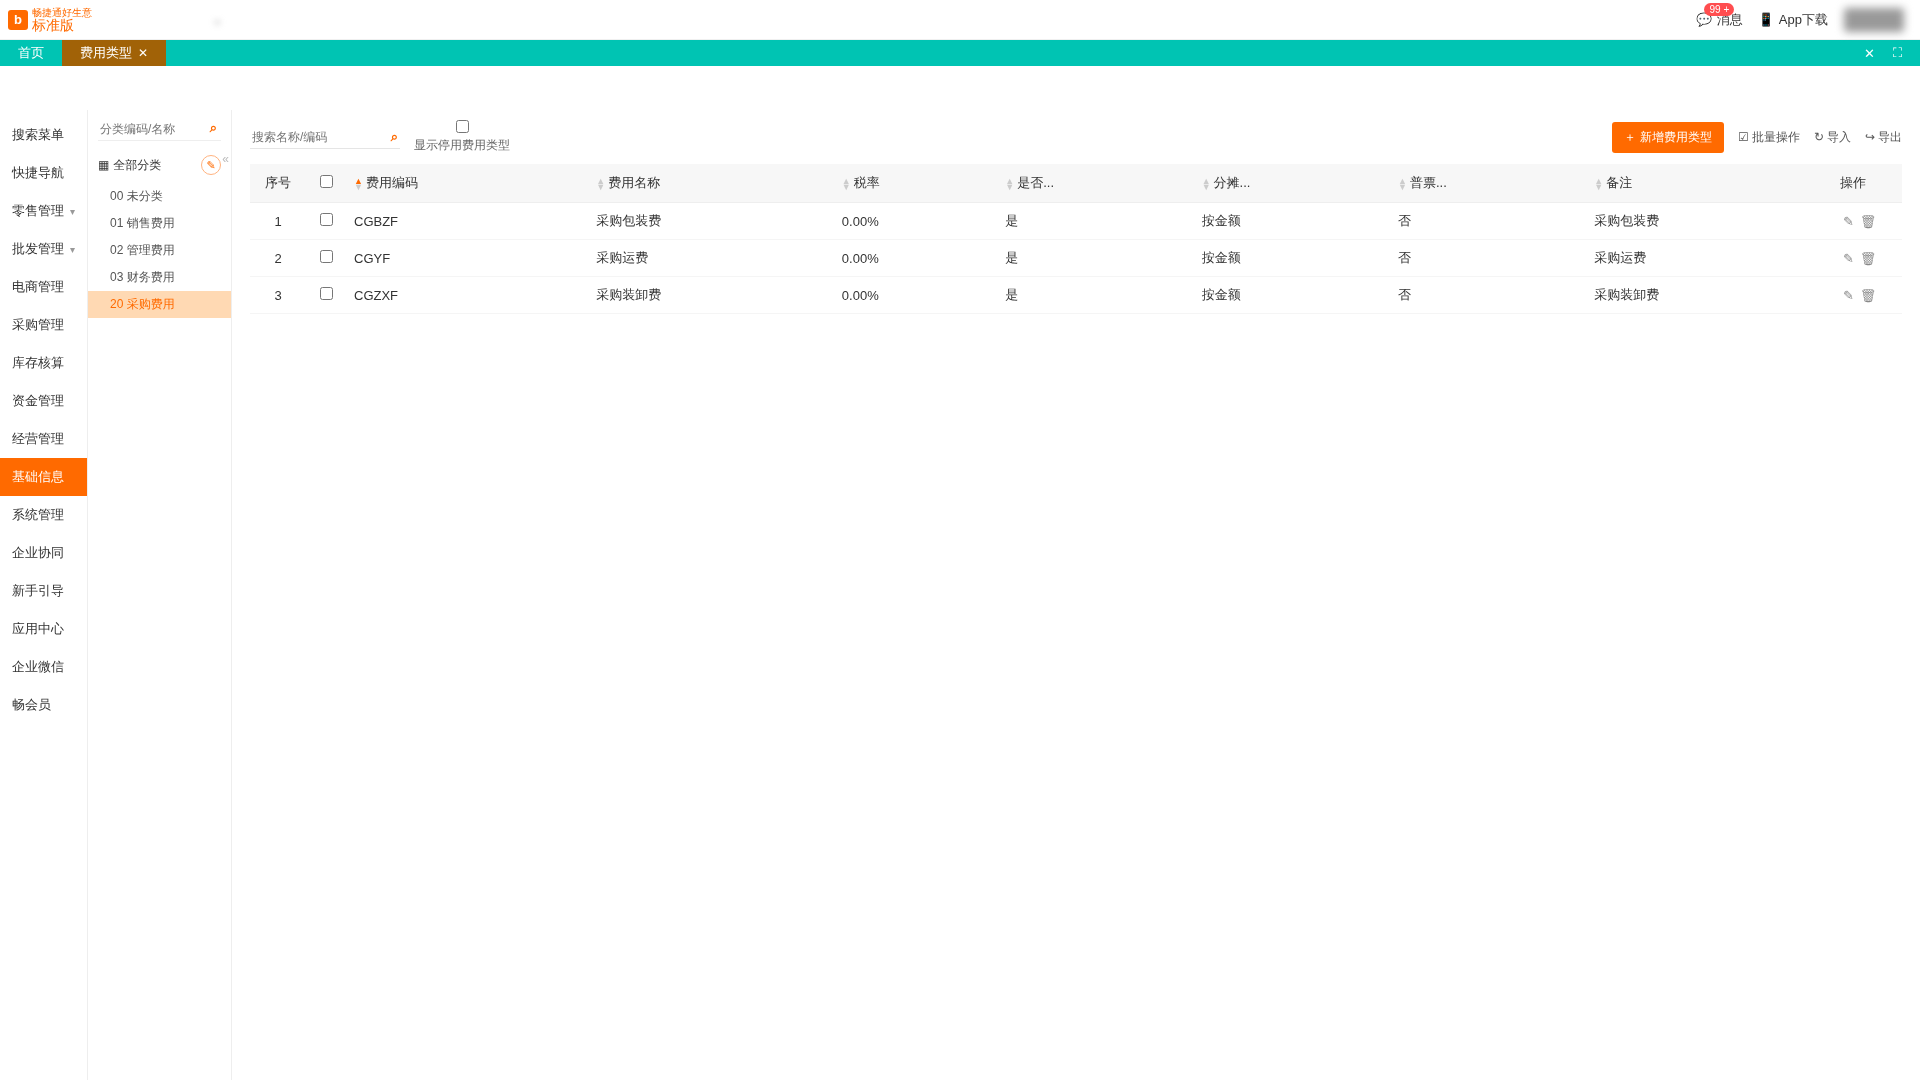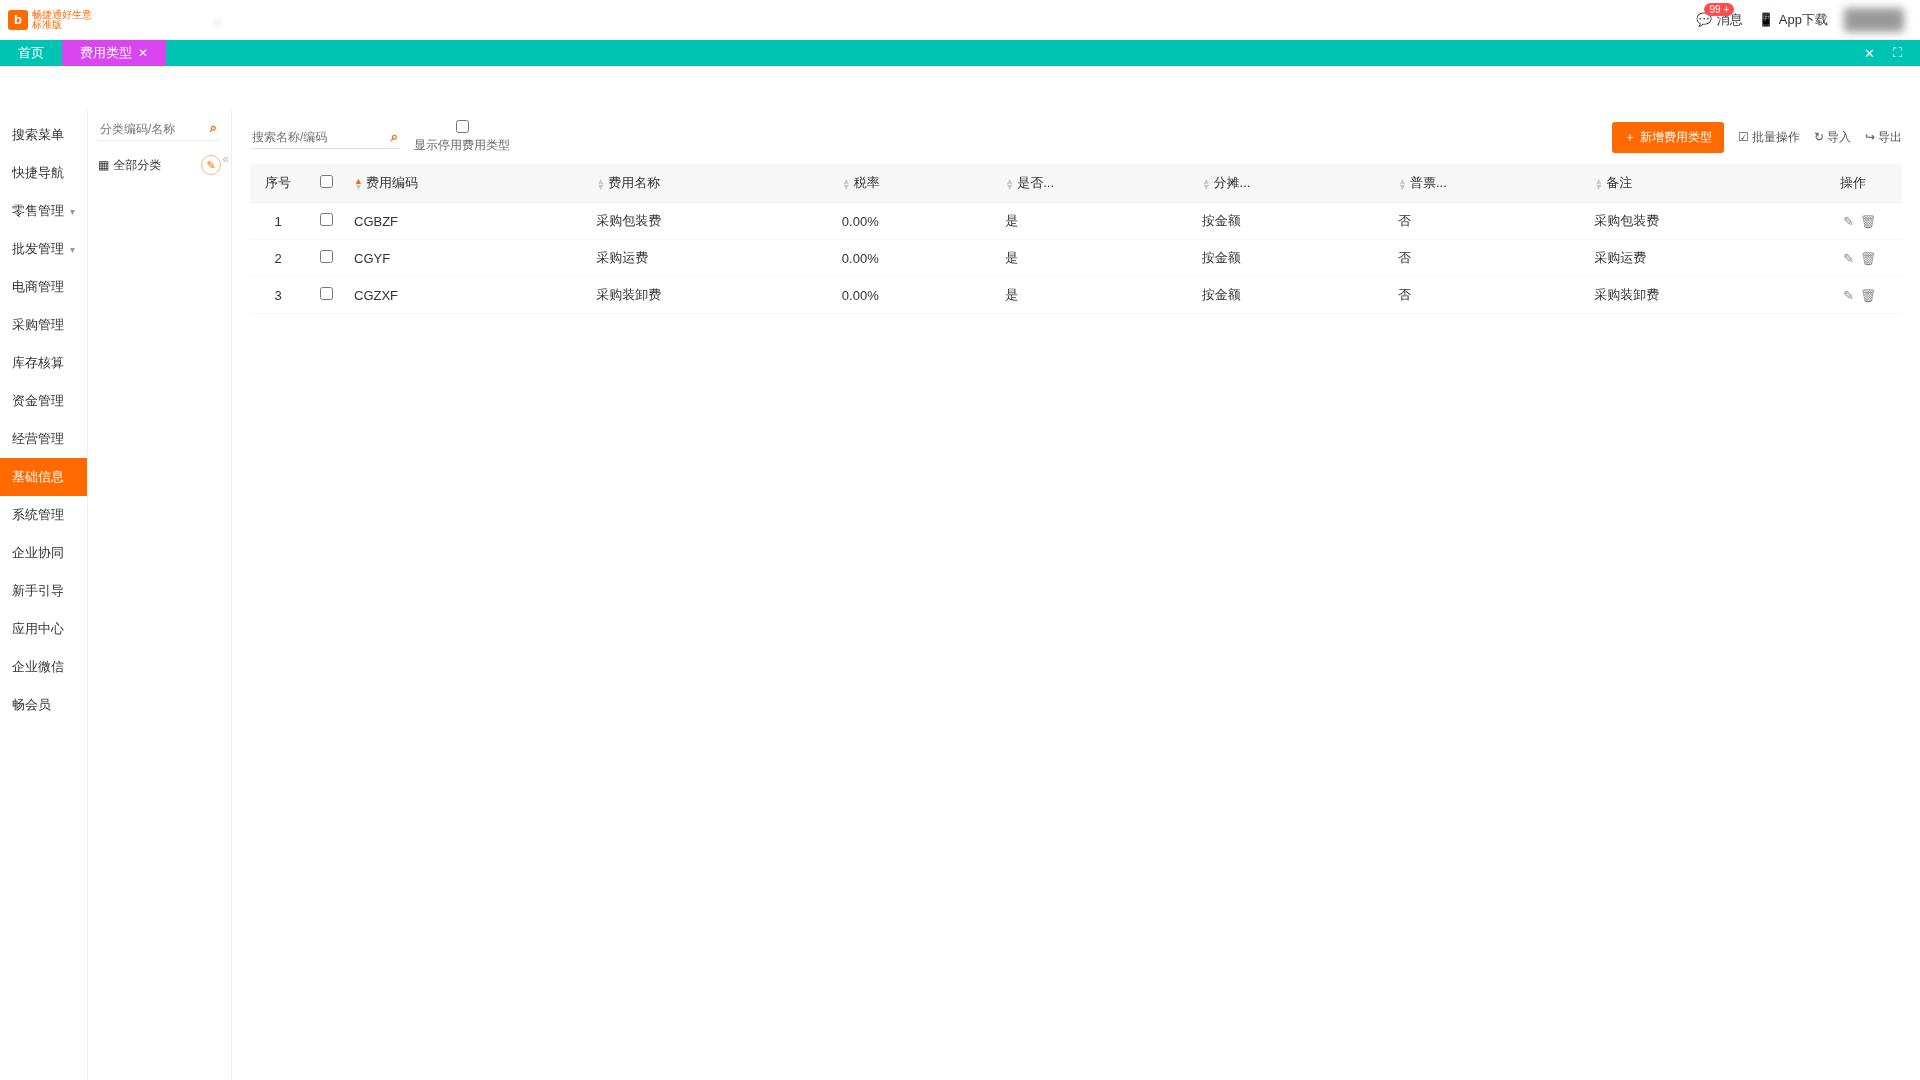"标准版" .logo-bot { font-size: 10px -> 14px }
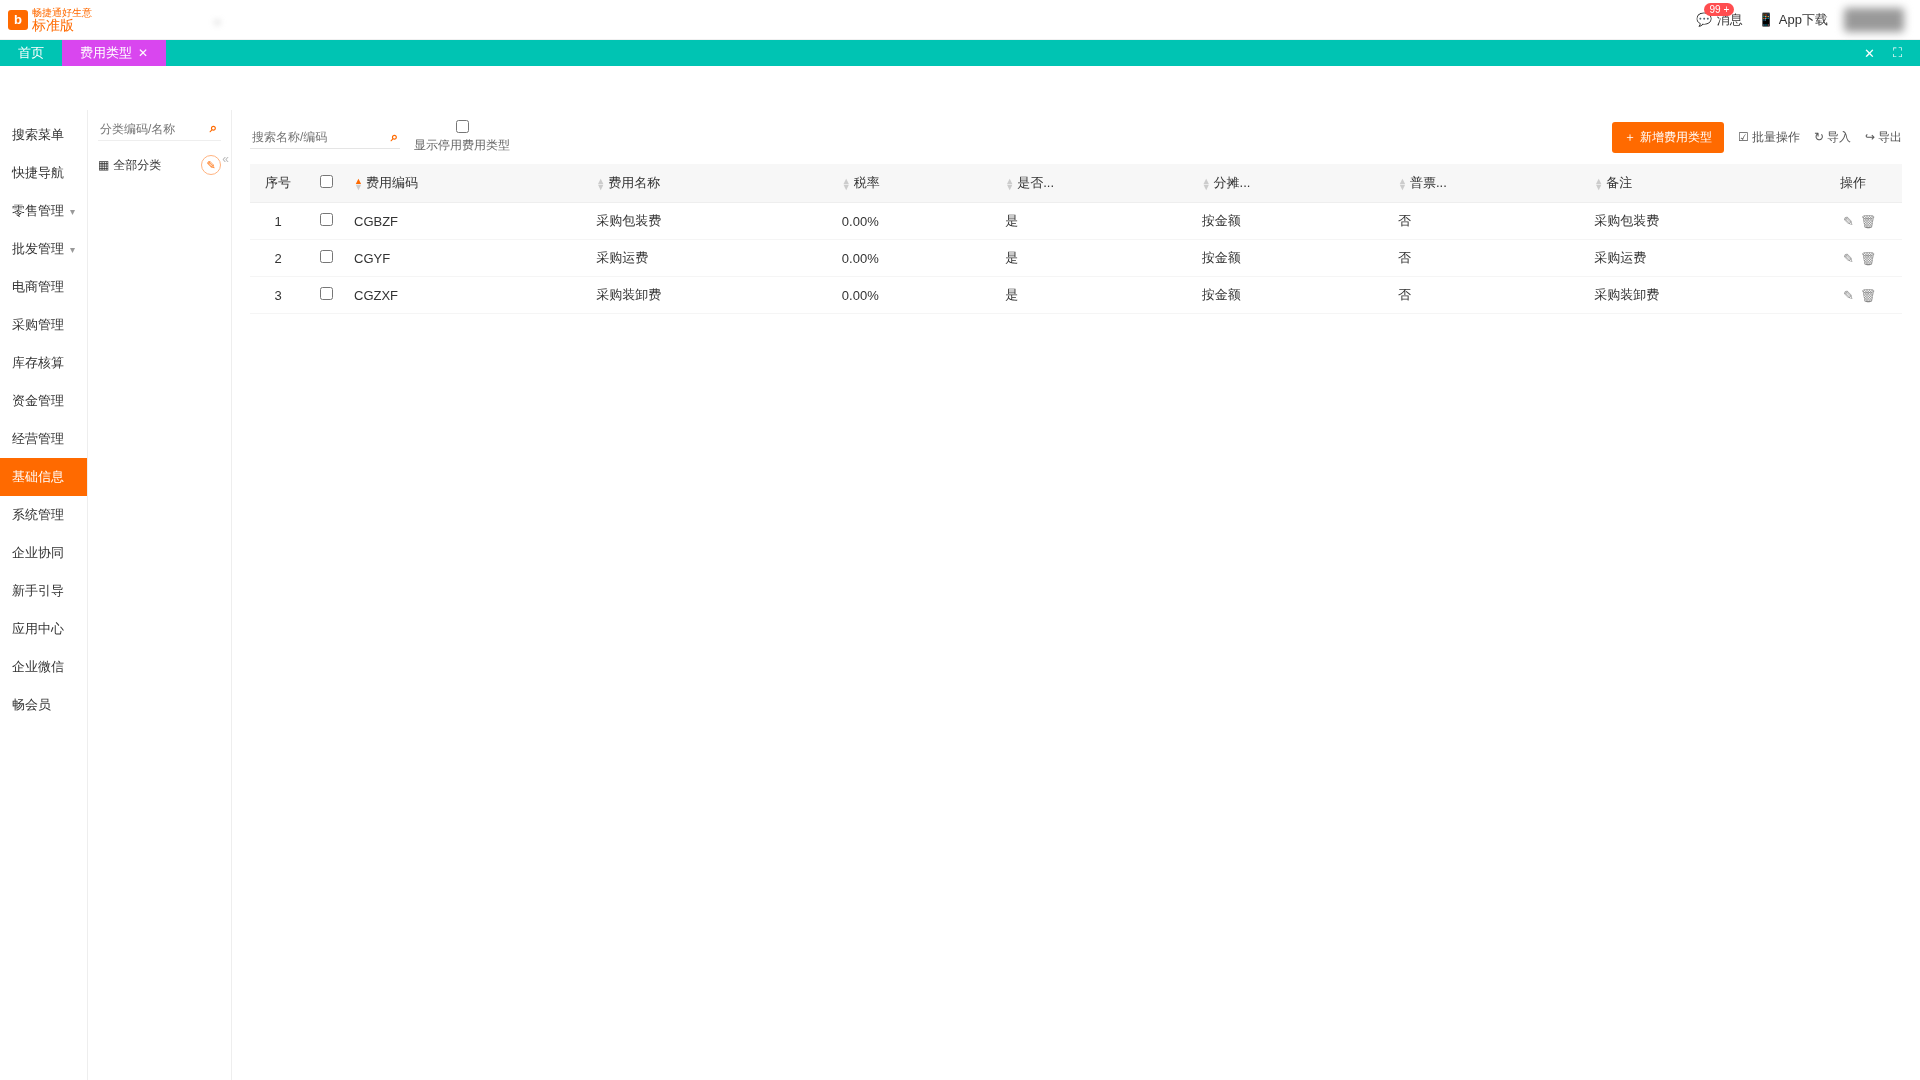"费用类型" .tab.active { background: #d946ef -> #a16207 }
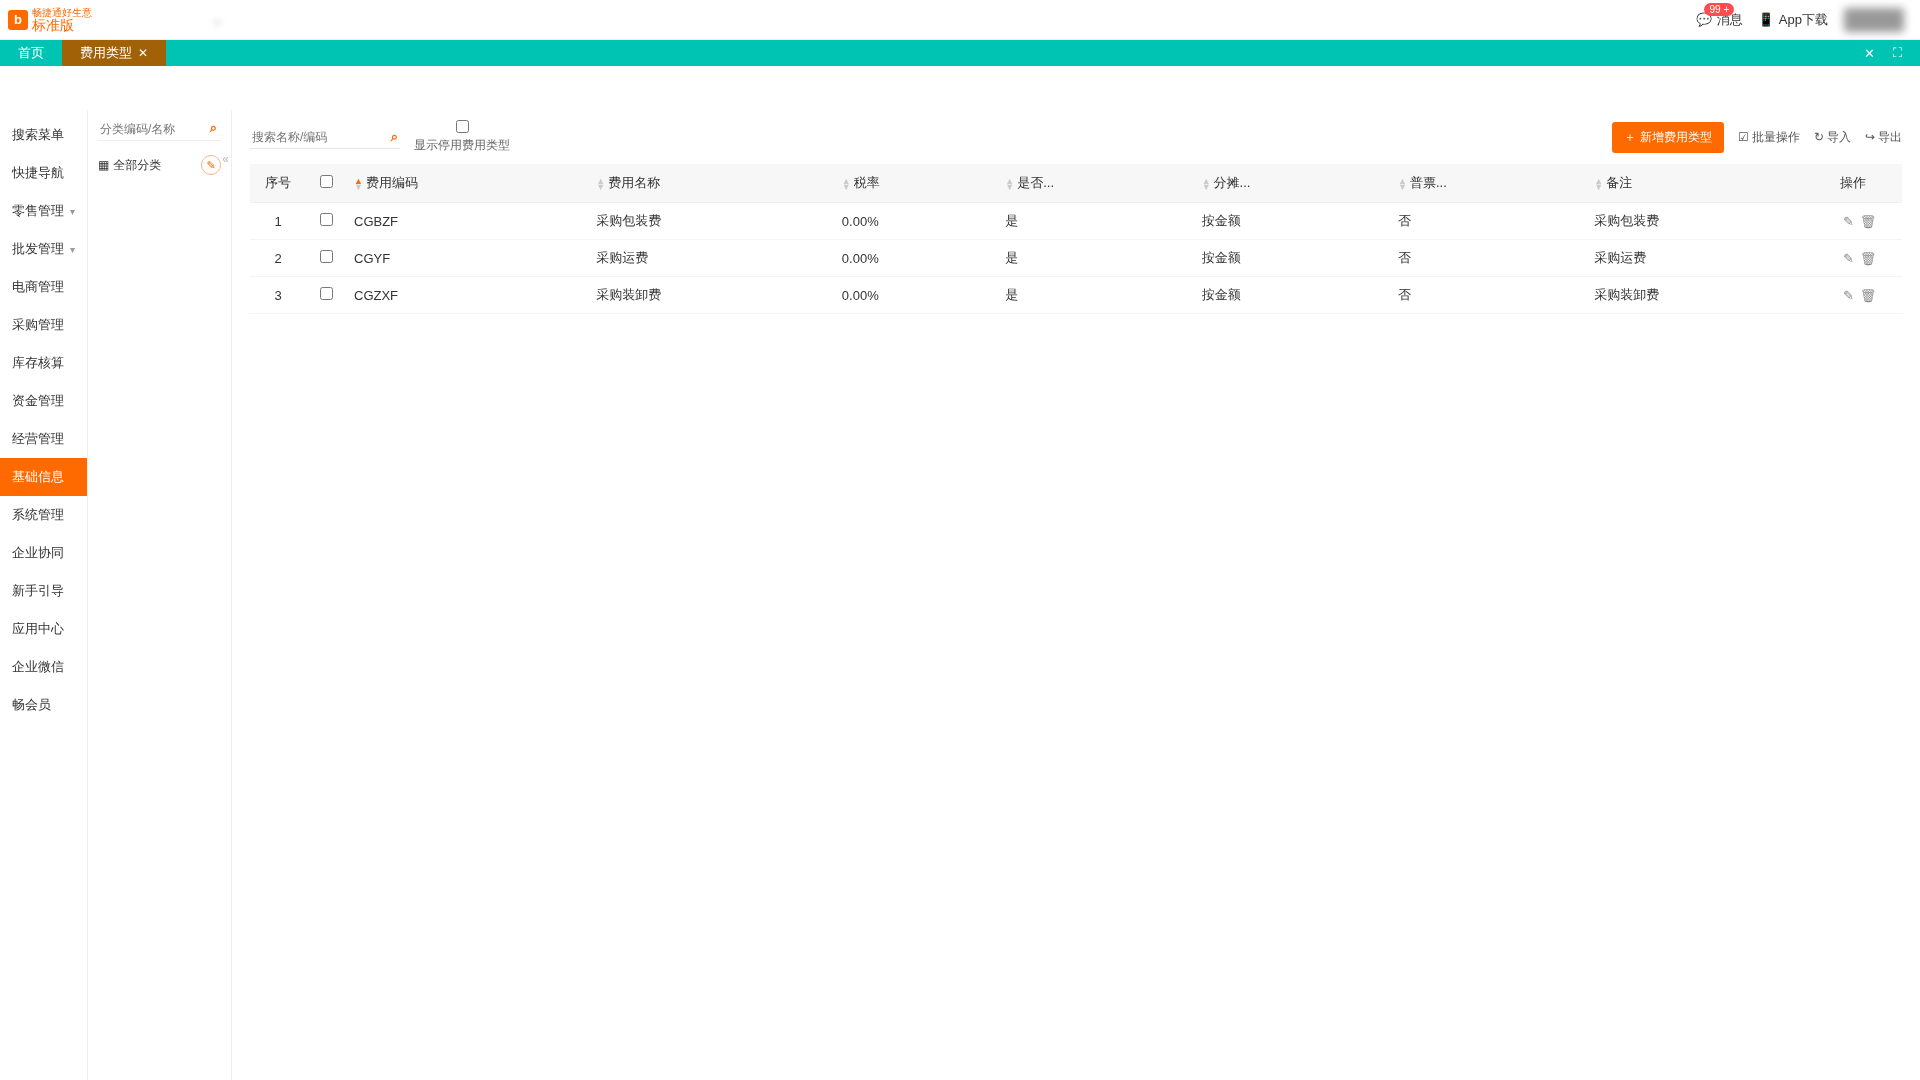"00 未分类" div.cat-list { html: none -> <div> <div>00 未分类</div> <div>01 销售费用</div> <div>02 管理费用</div> <div>03 财务费用</div> <div>20 采购费用</div> </div> }
